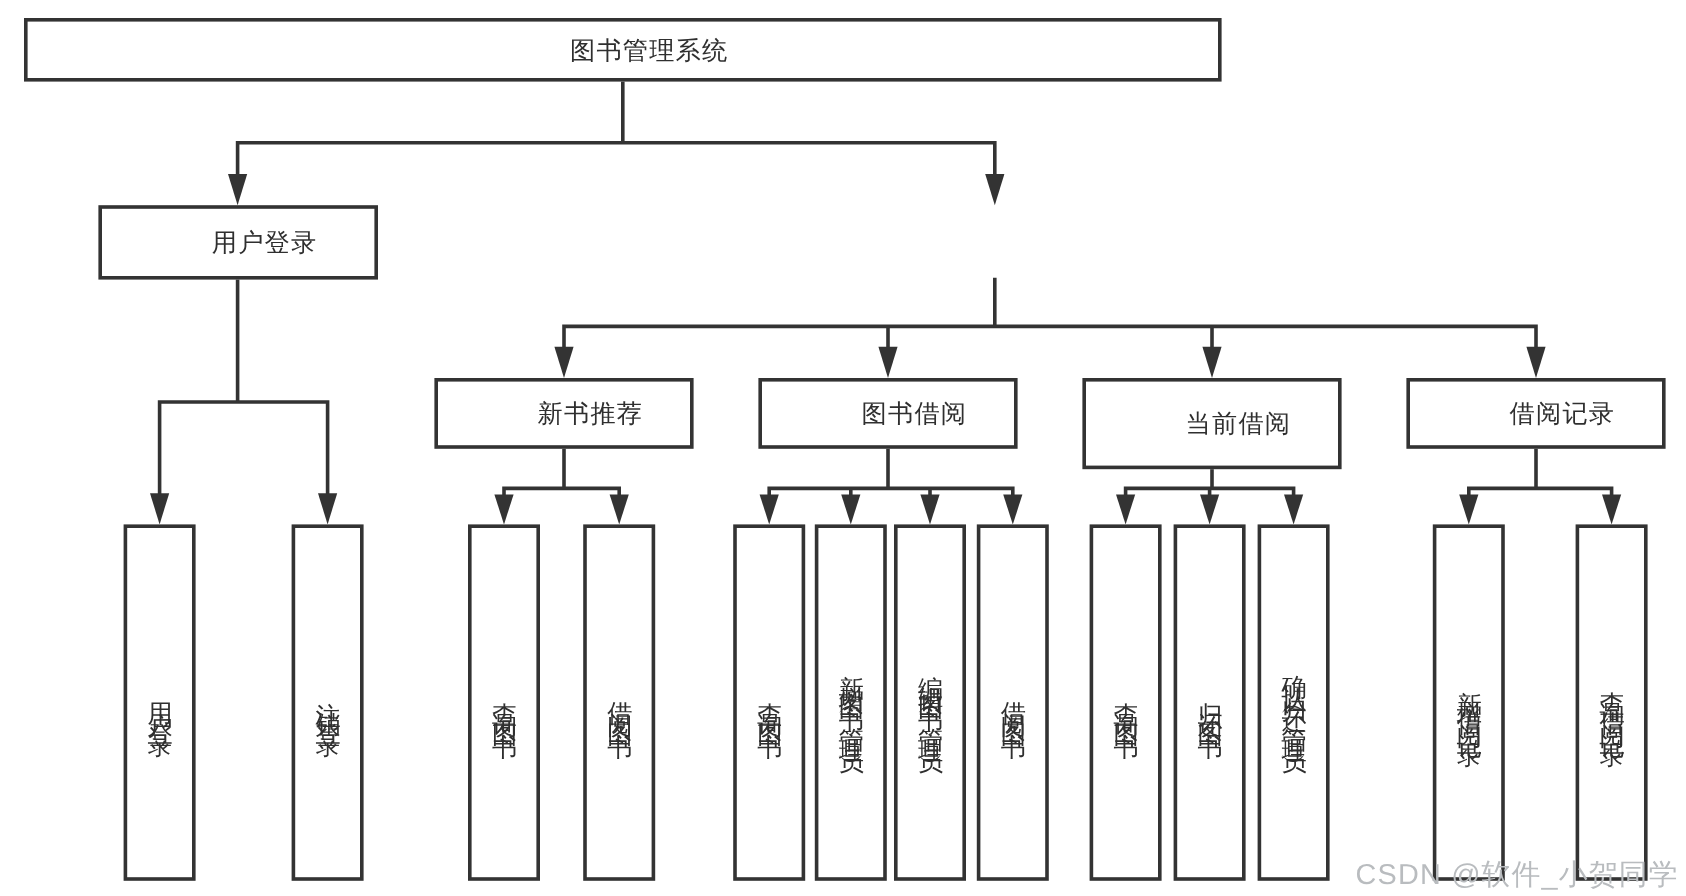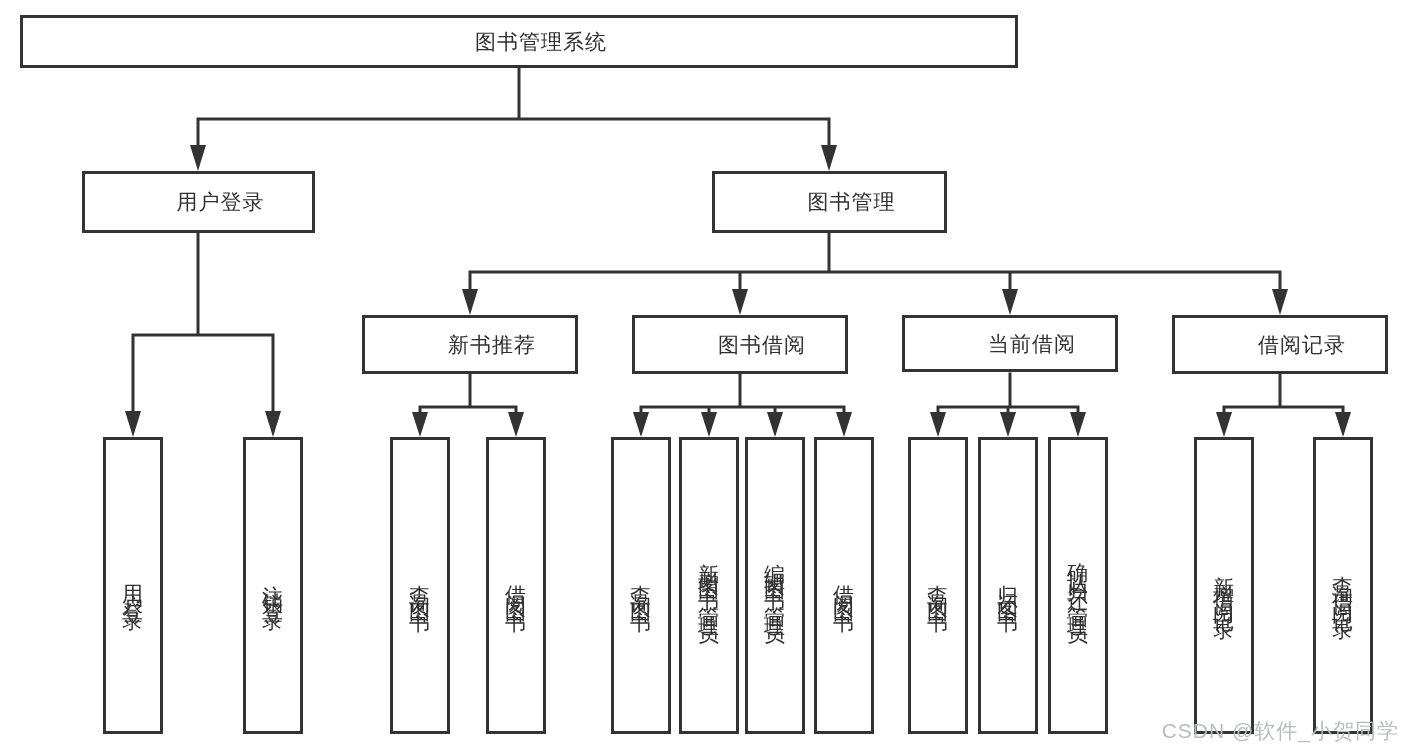"图书管理" div.node { html: <div>图书管理</div> -> none }
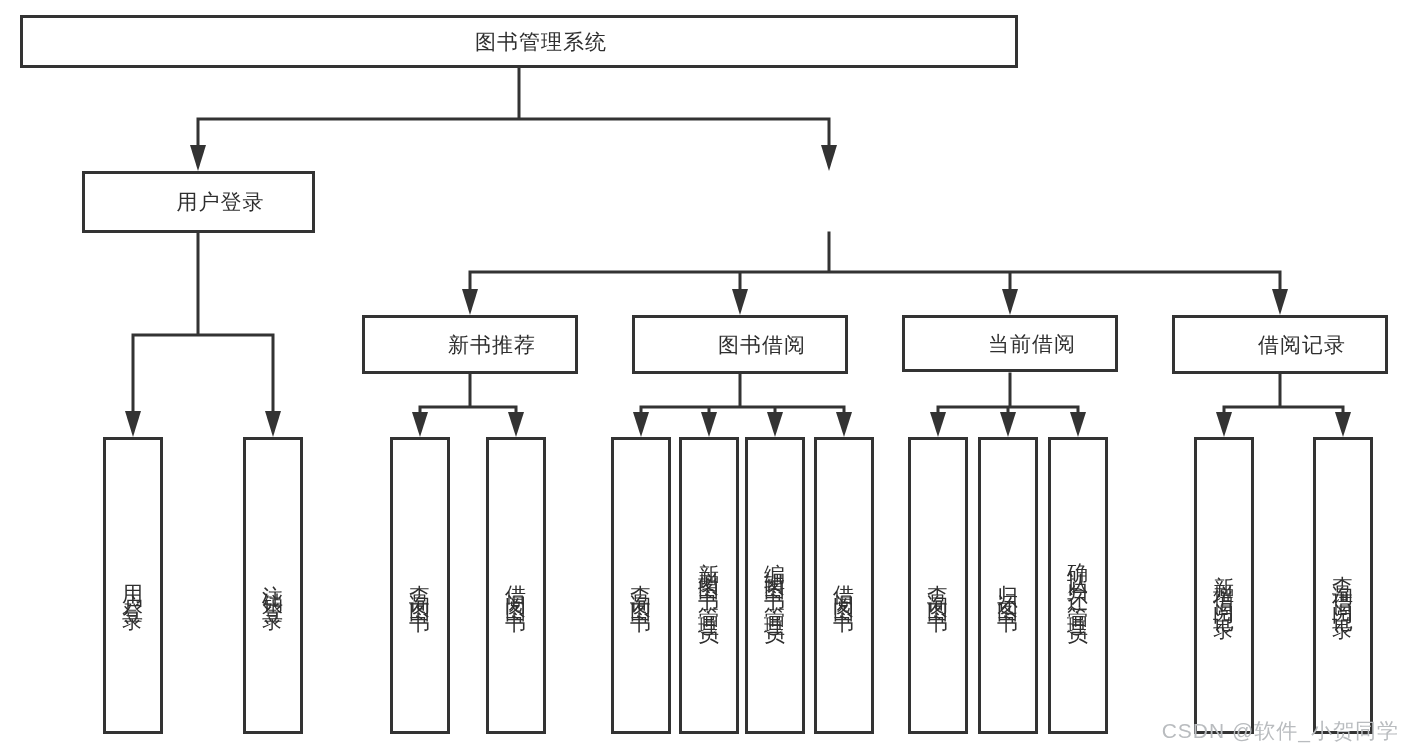"当前借阅" div.node { height: 57px -> 76px }
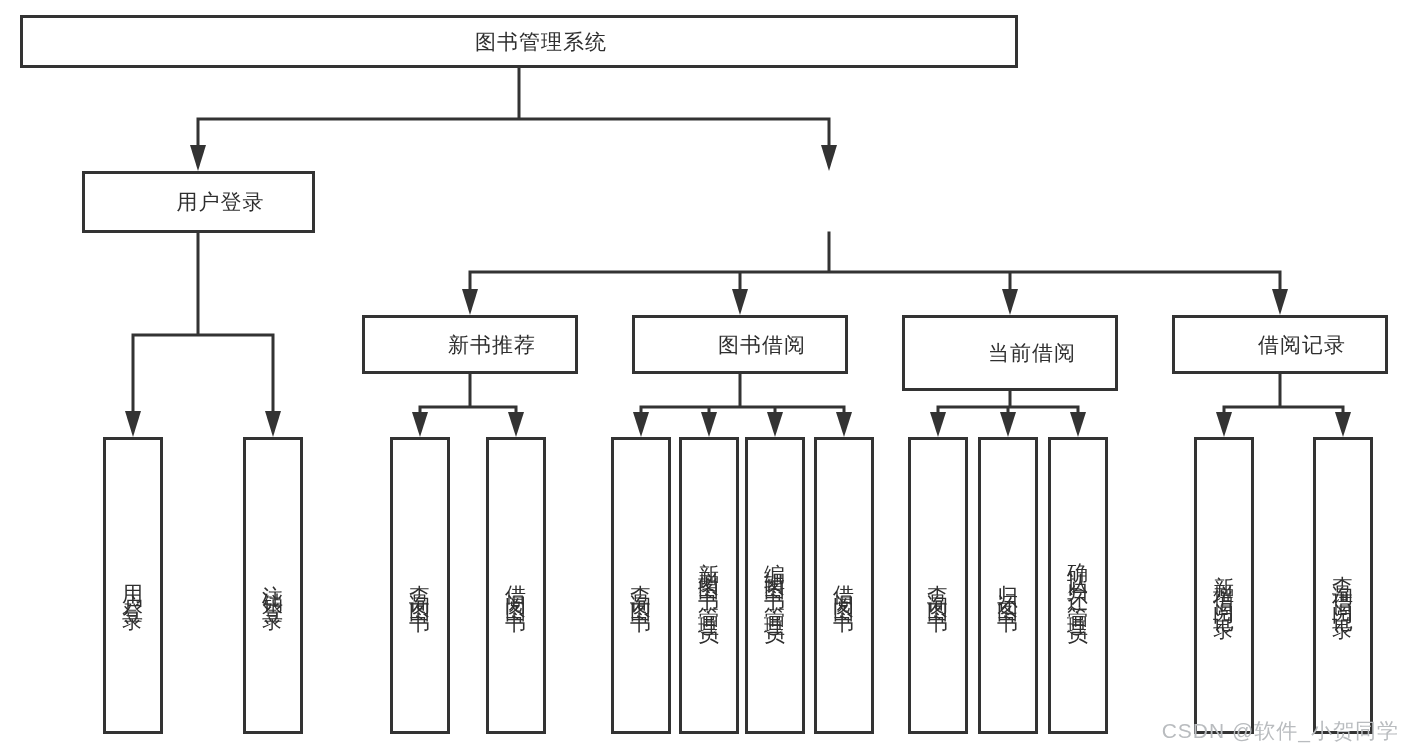"CSDN @软件_小贺同学" .watermark { font-size: 21px -> 24px }
